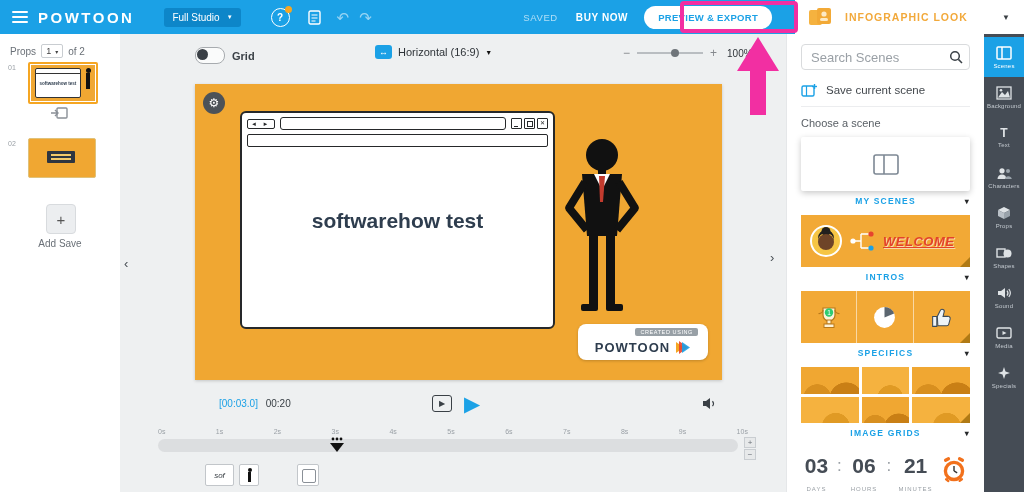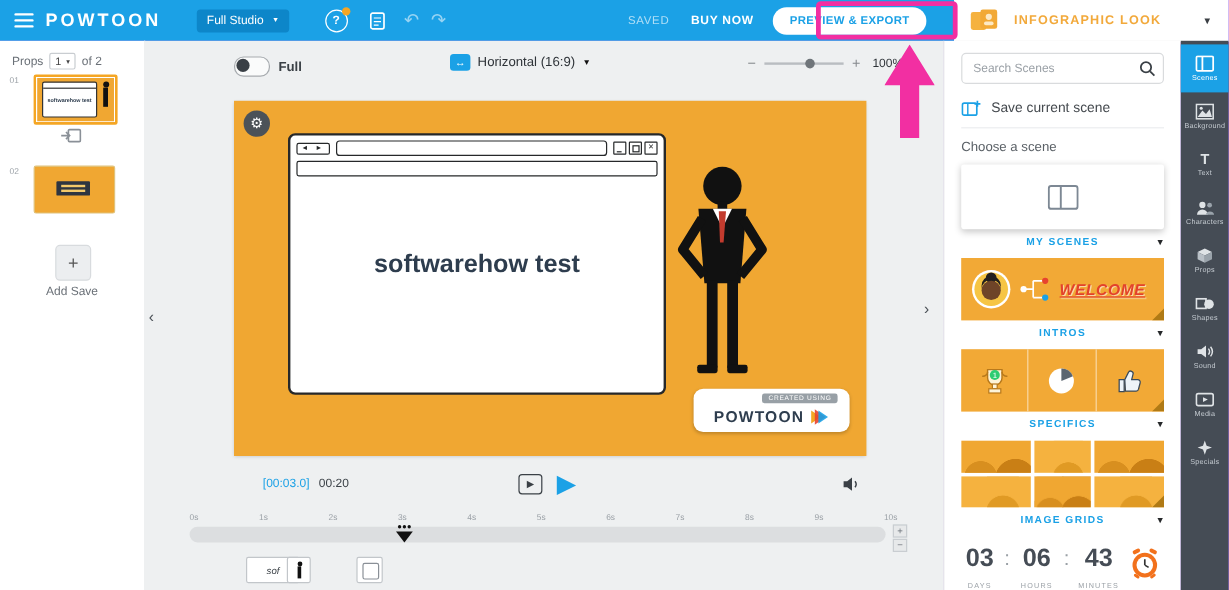"Full" span.grid-label { text: Full -> Grid }
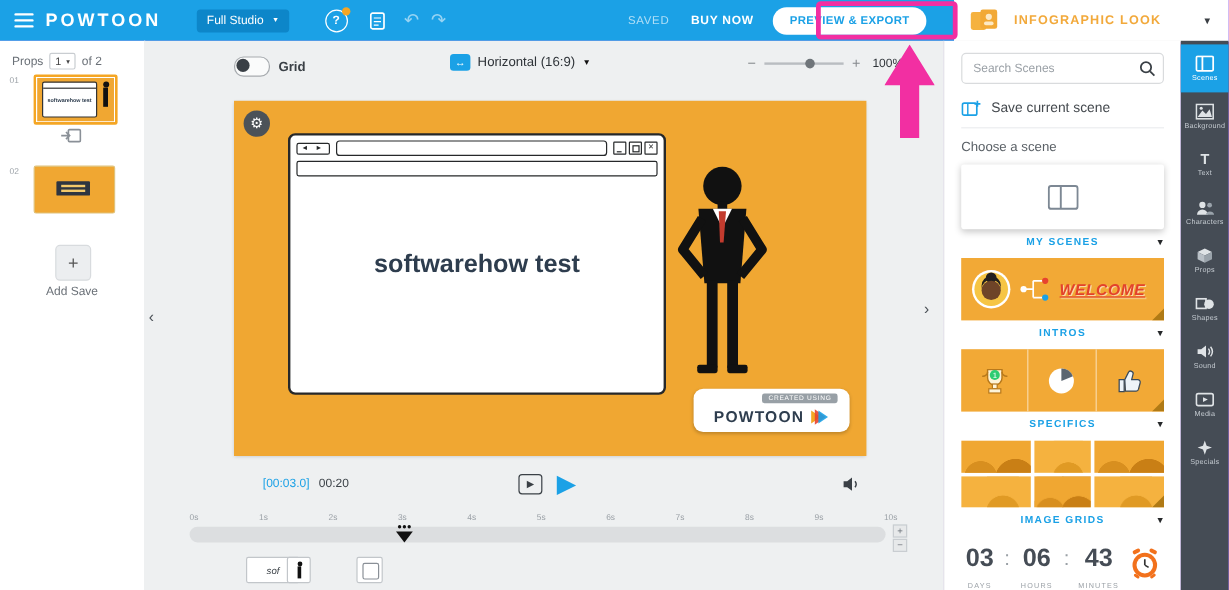"Search Scenes" .search-input { font-size: 10px -> 13px }
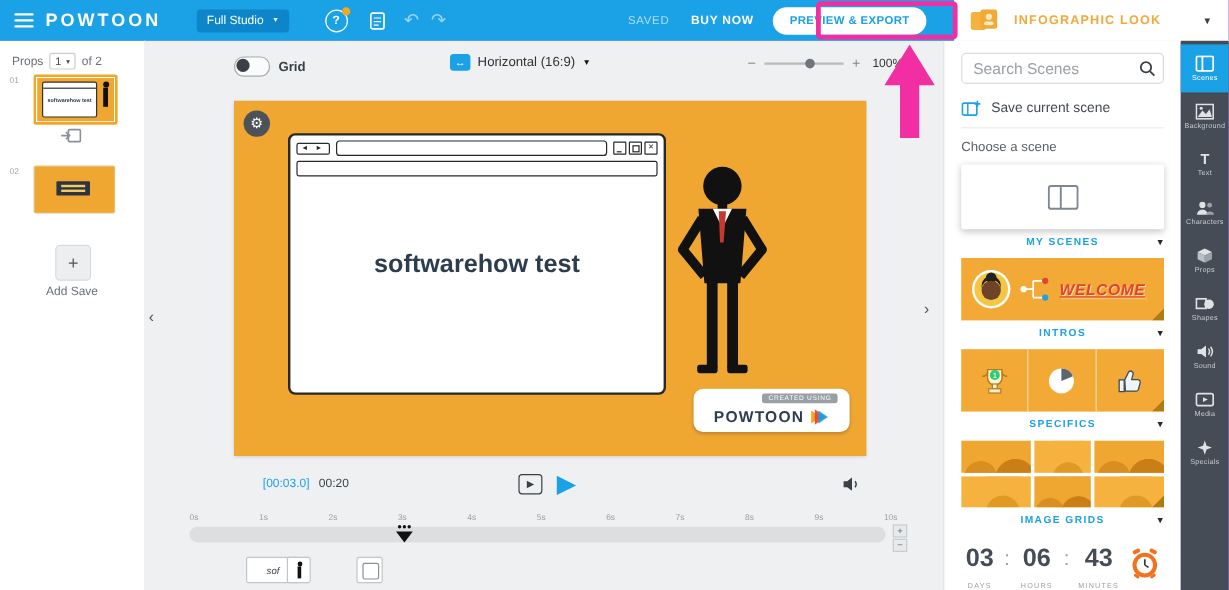"sof" .chip-sof { width: 45px -> 29px }
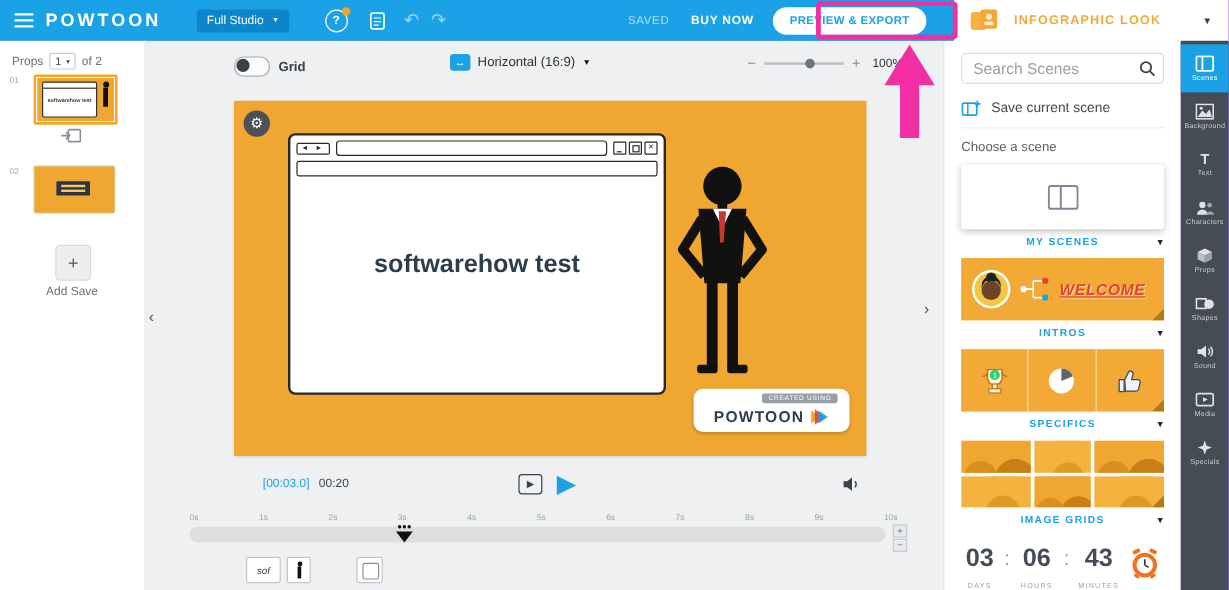"43" span.t-num { text: 43 -> 21 }
